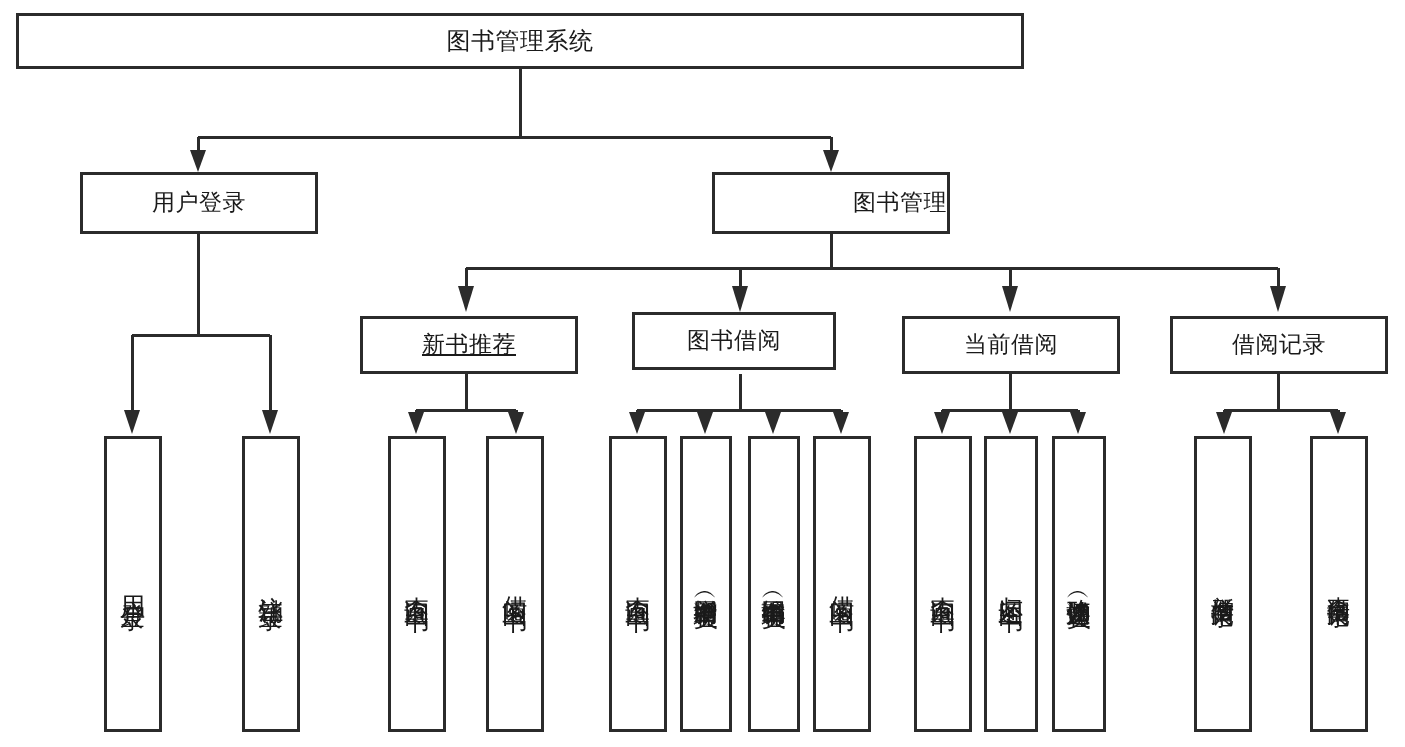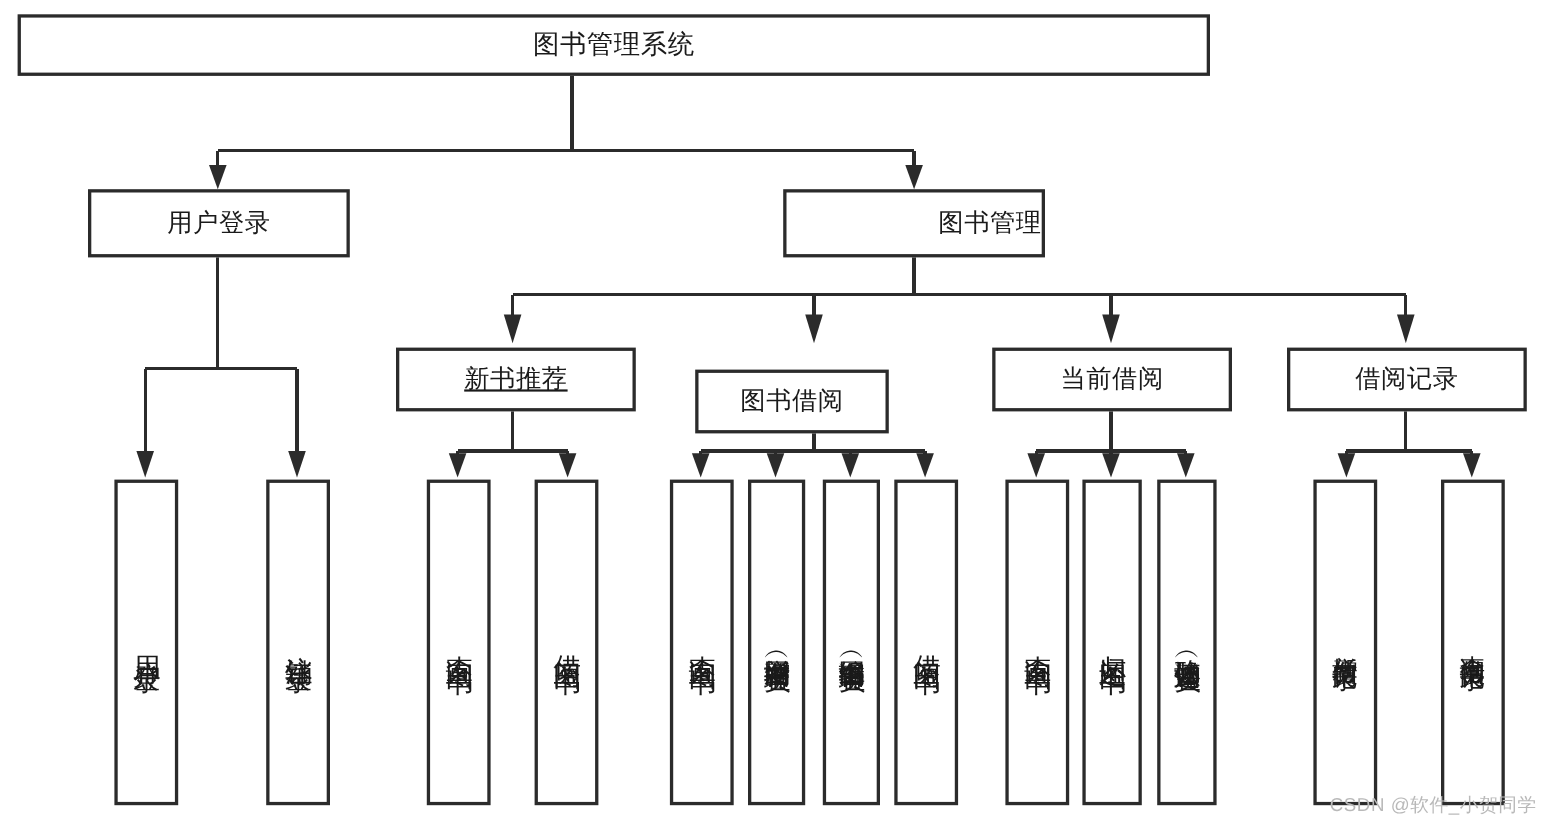"图书管理系统" div.node { width: 1084px -> 1008px }
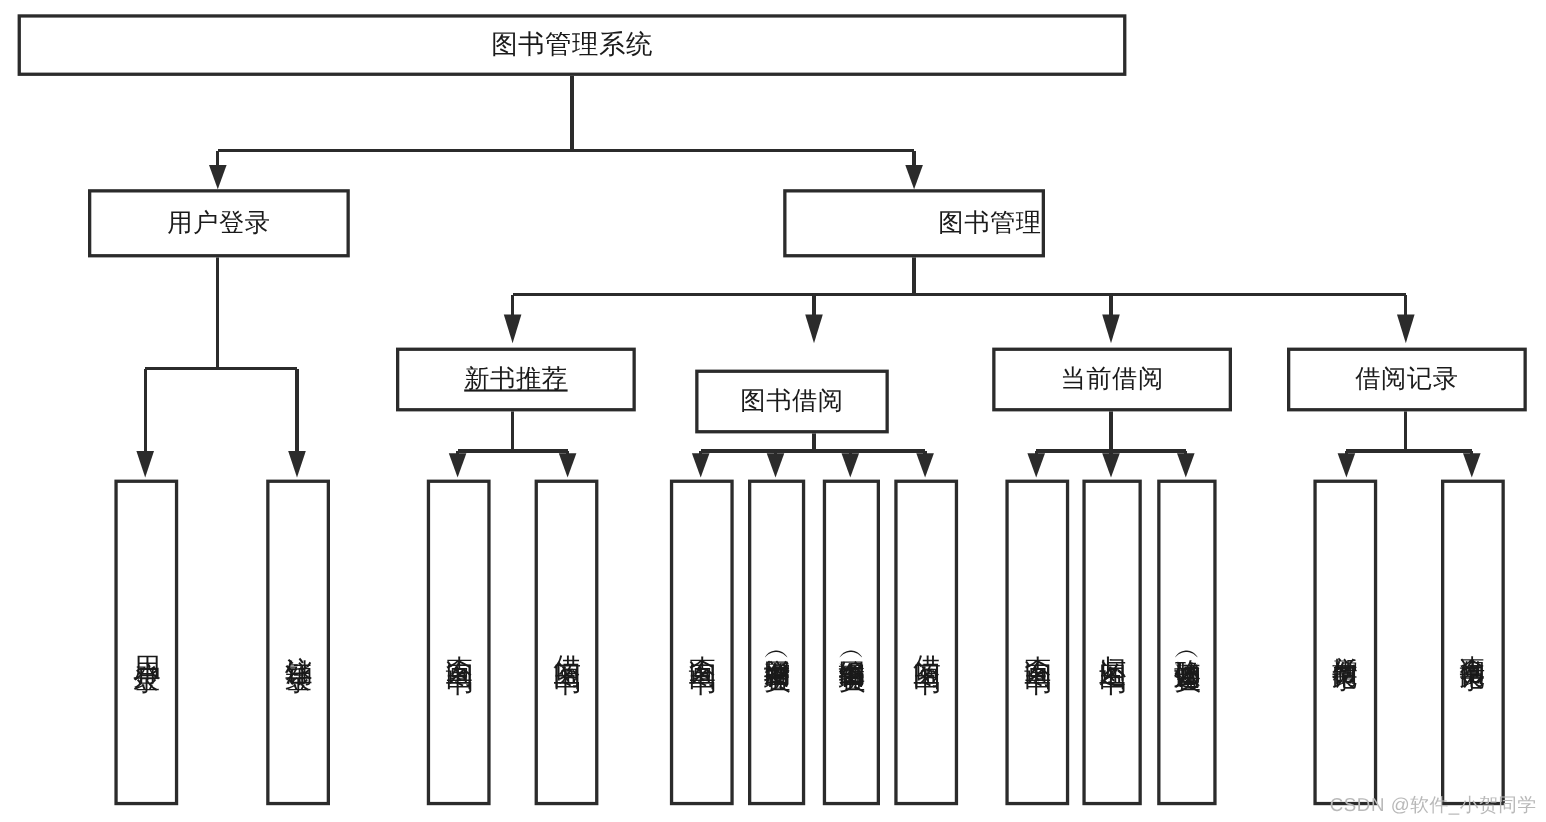"图书借阅" div.node { top: 336px -> 312px; width: 176px -> 204px }
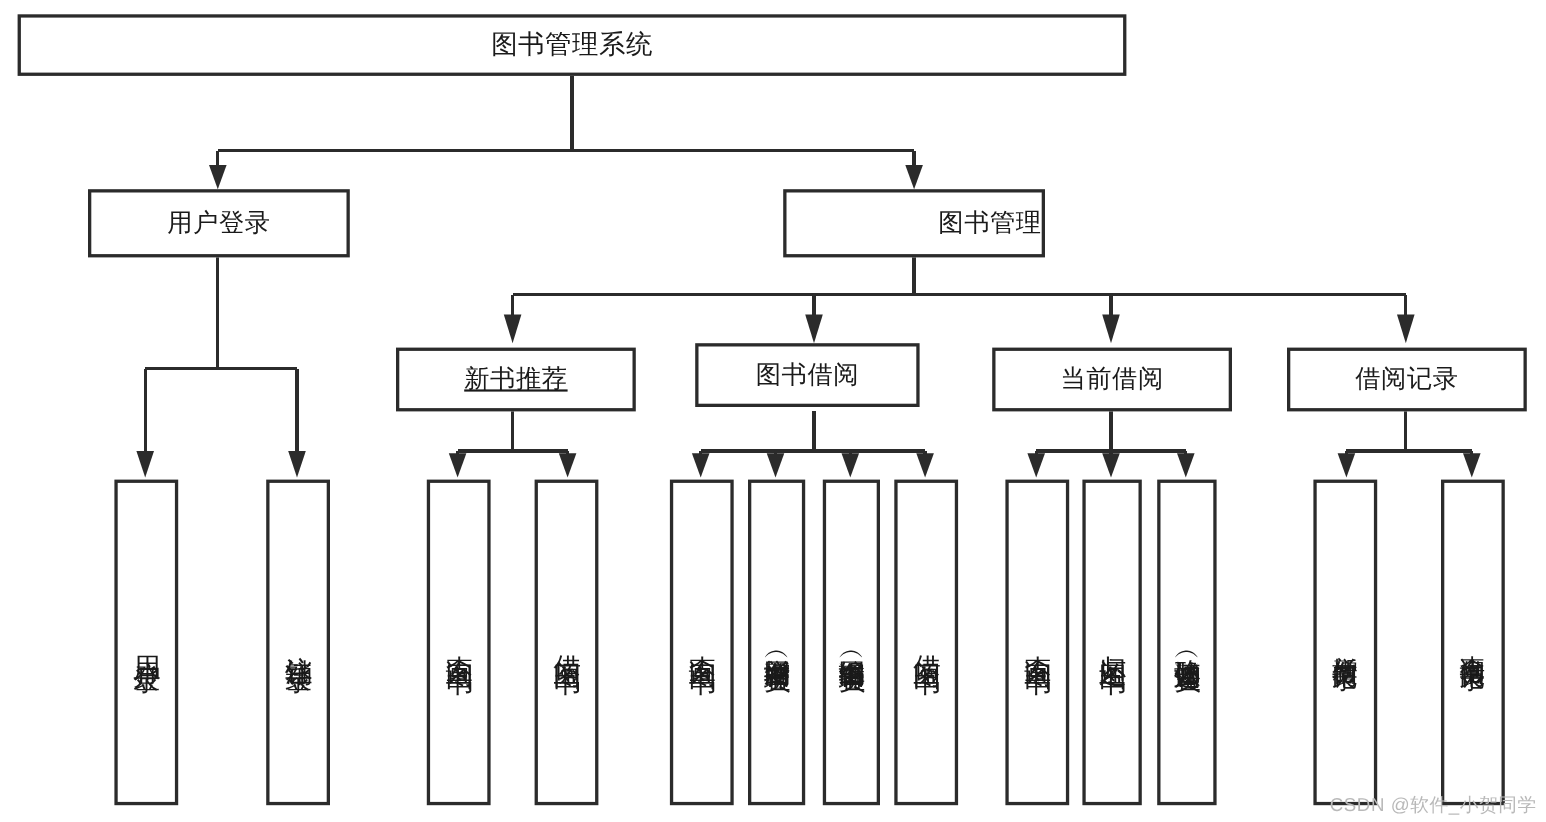"CSDN @软件_小贺同学" div { html: <div>CSDN @软件_小贺同学</div> -> none }
